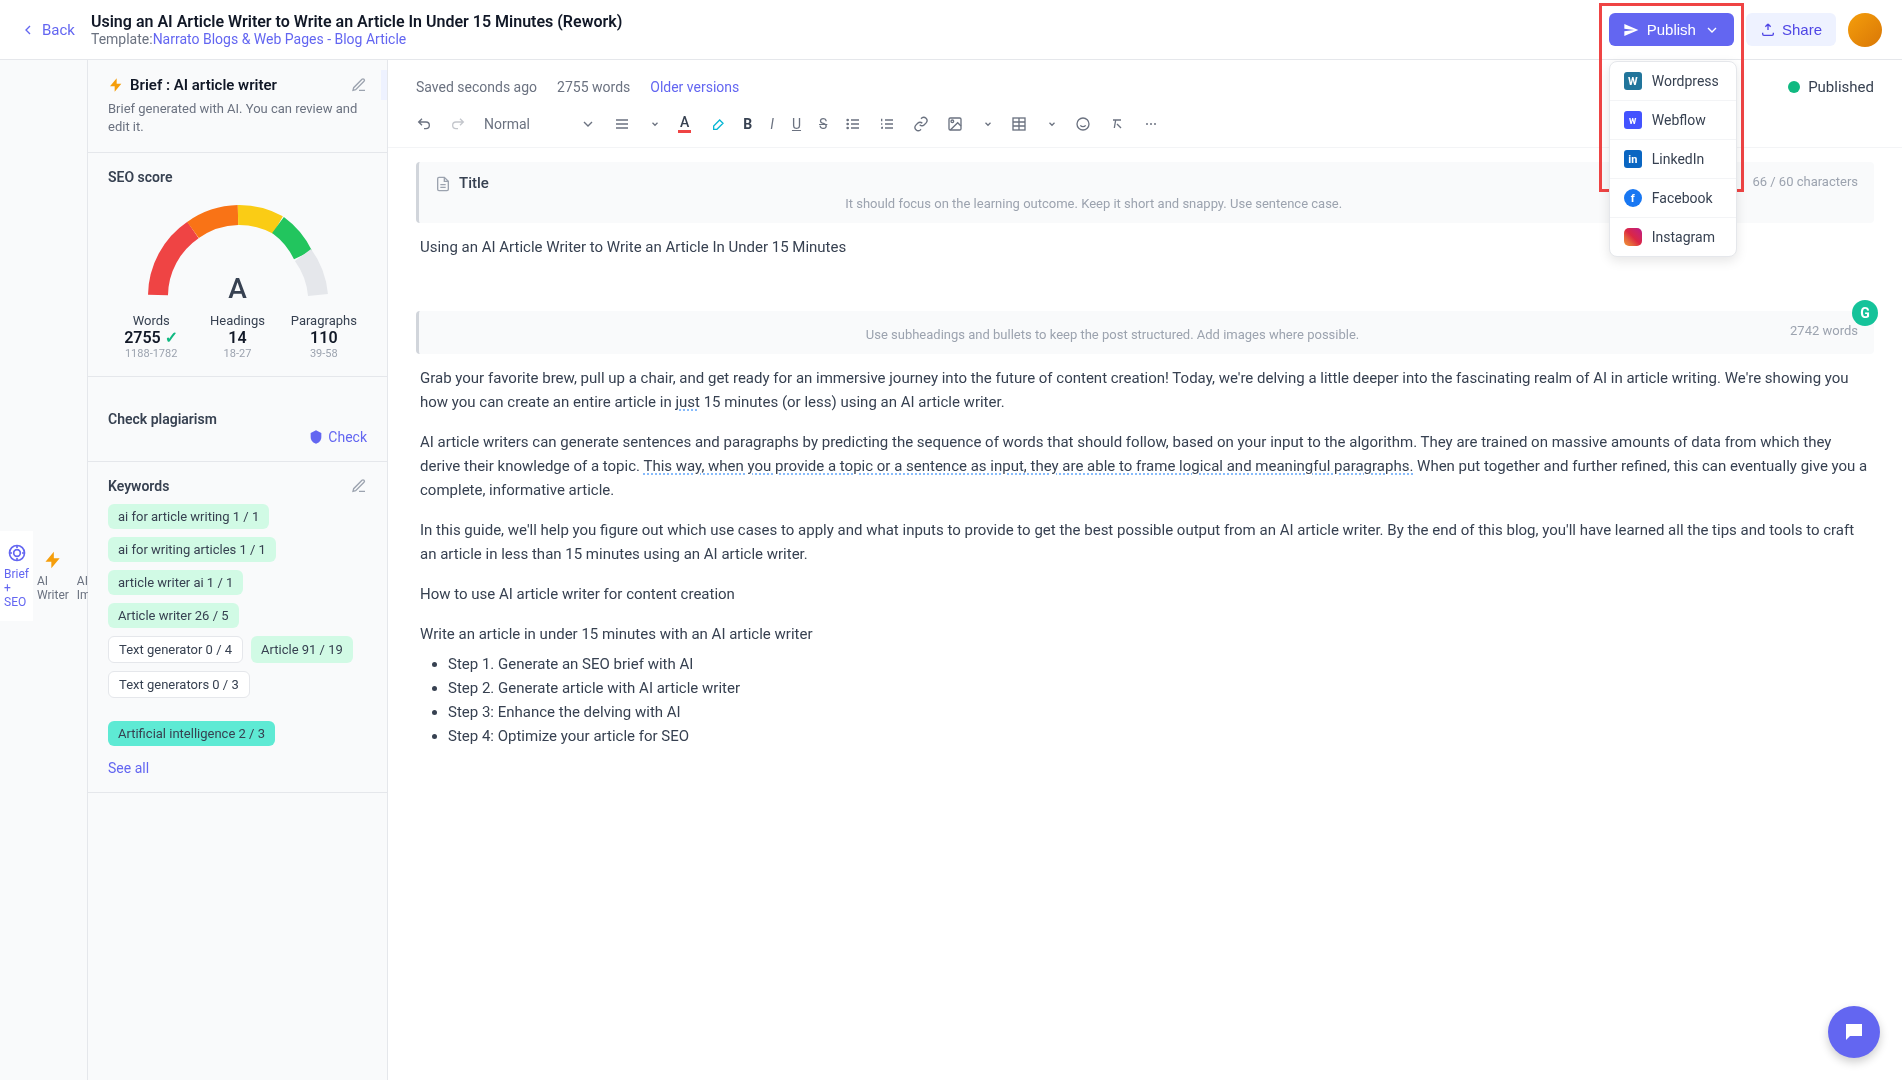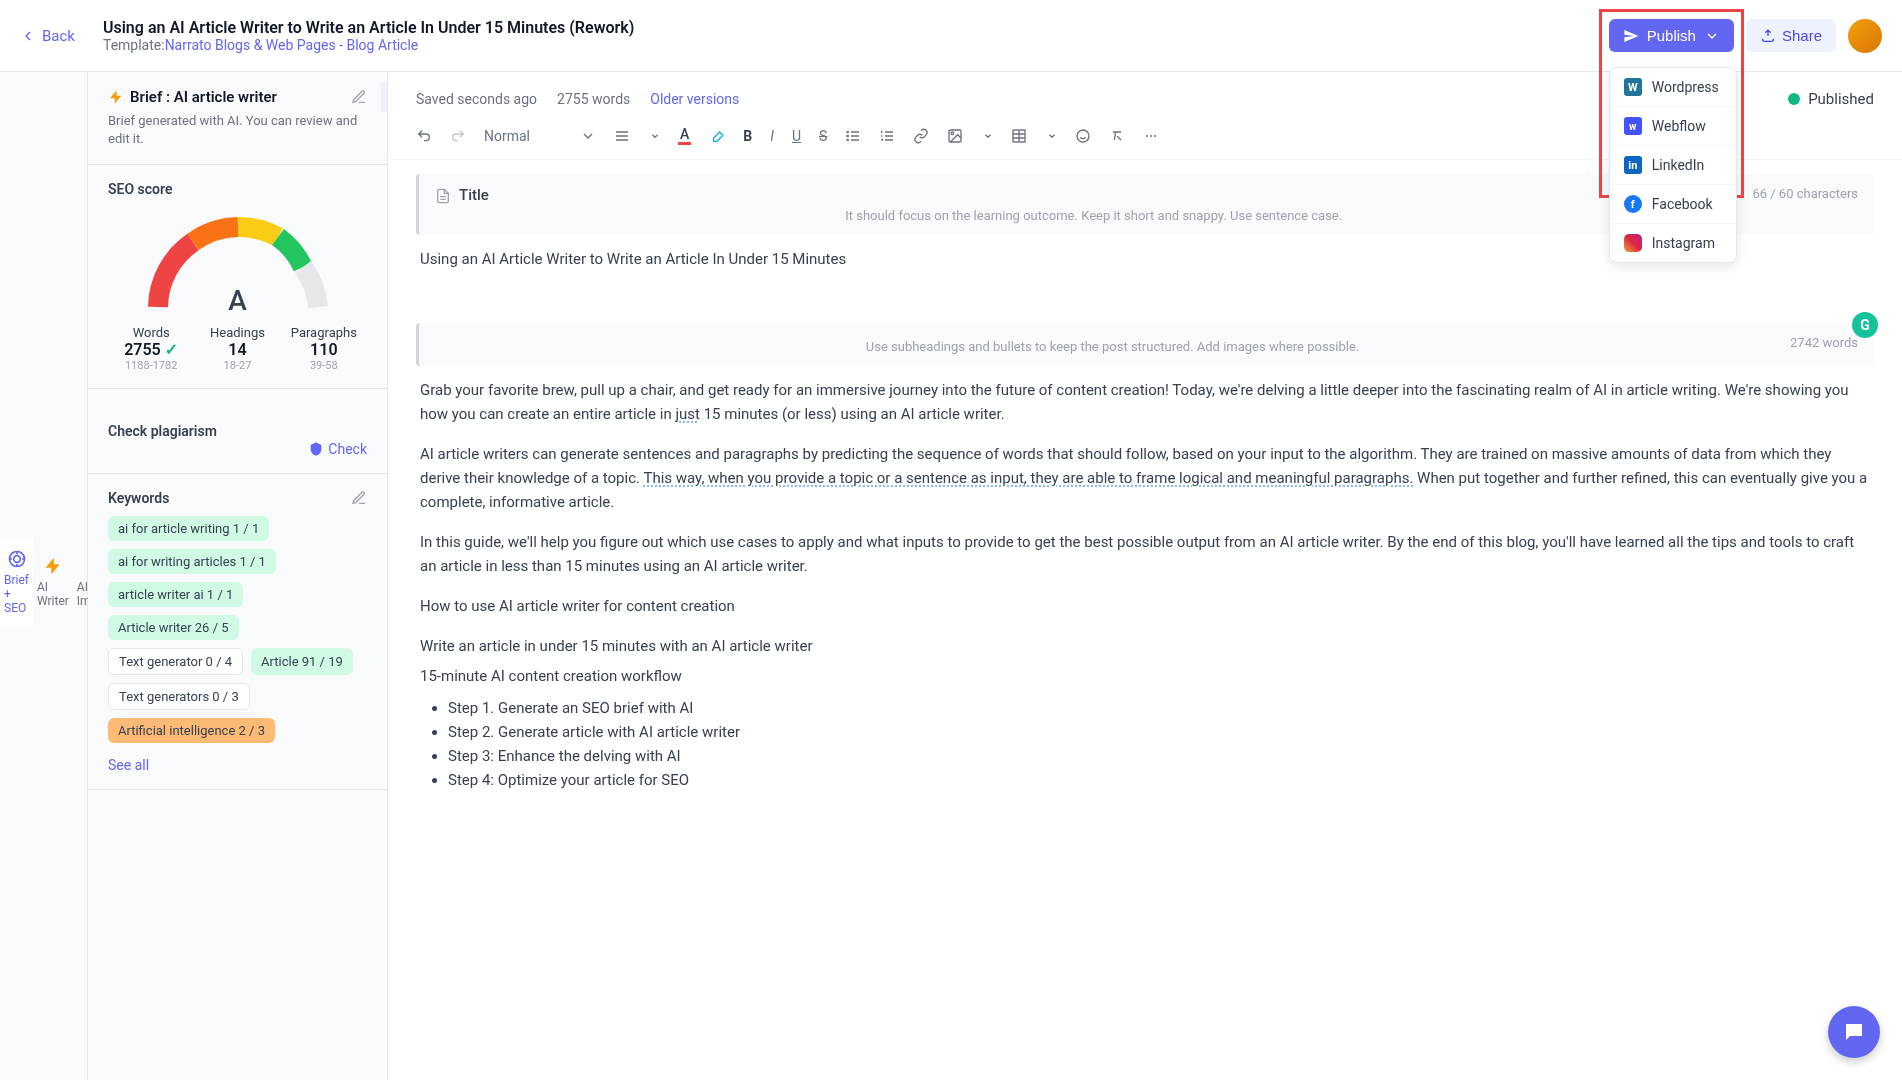"Back" .topbar { gap: 28px -> 16px; height: 72px -> 60px }
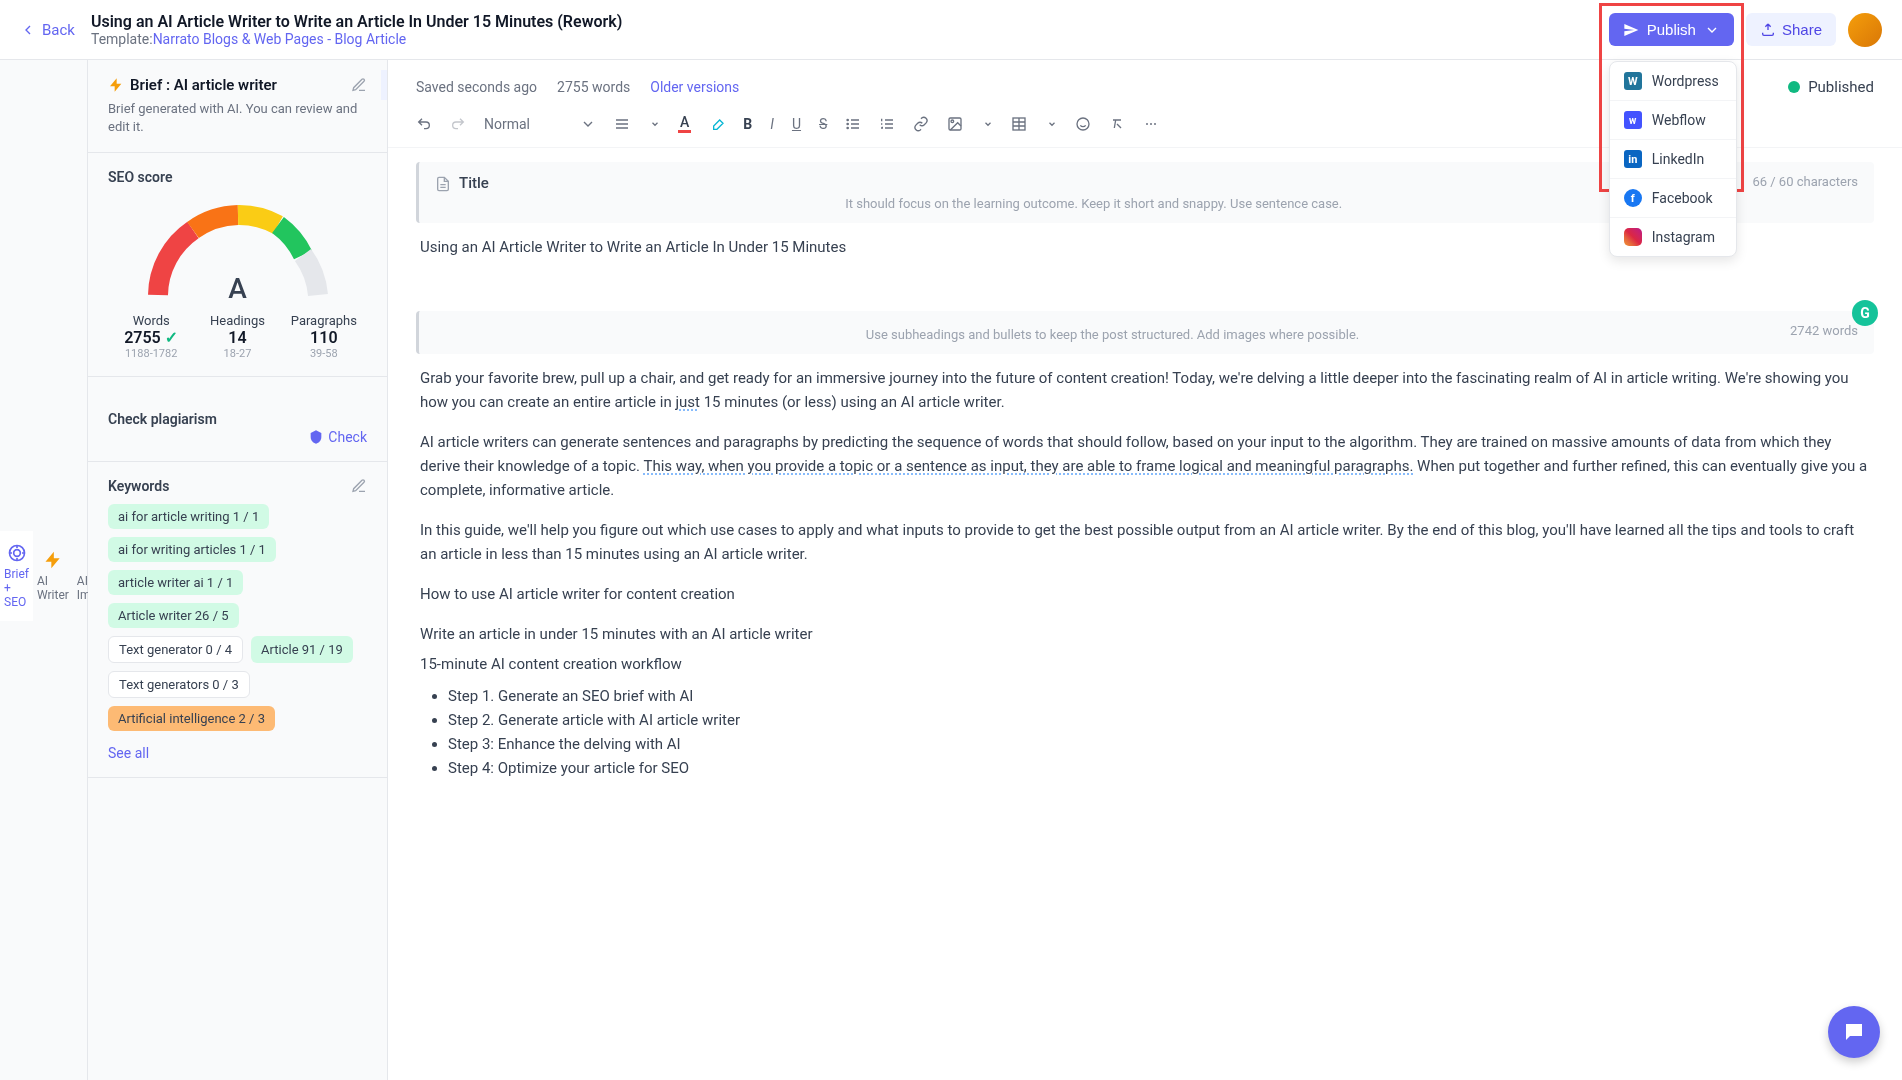"15-minute AI content creation workflow" p { html: <p>15-minute AI content creation workflow</p> -> none }
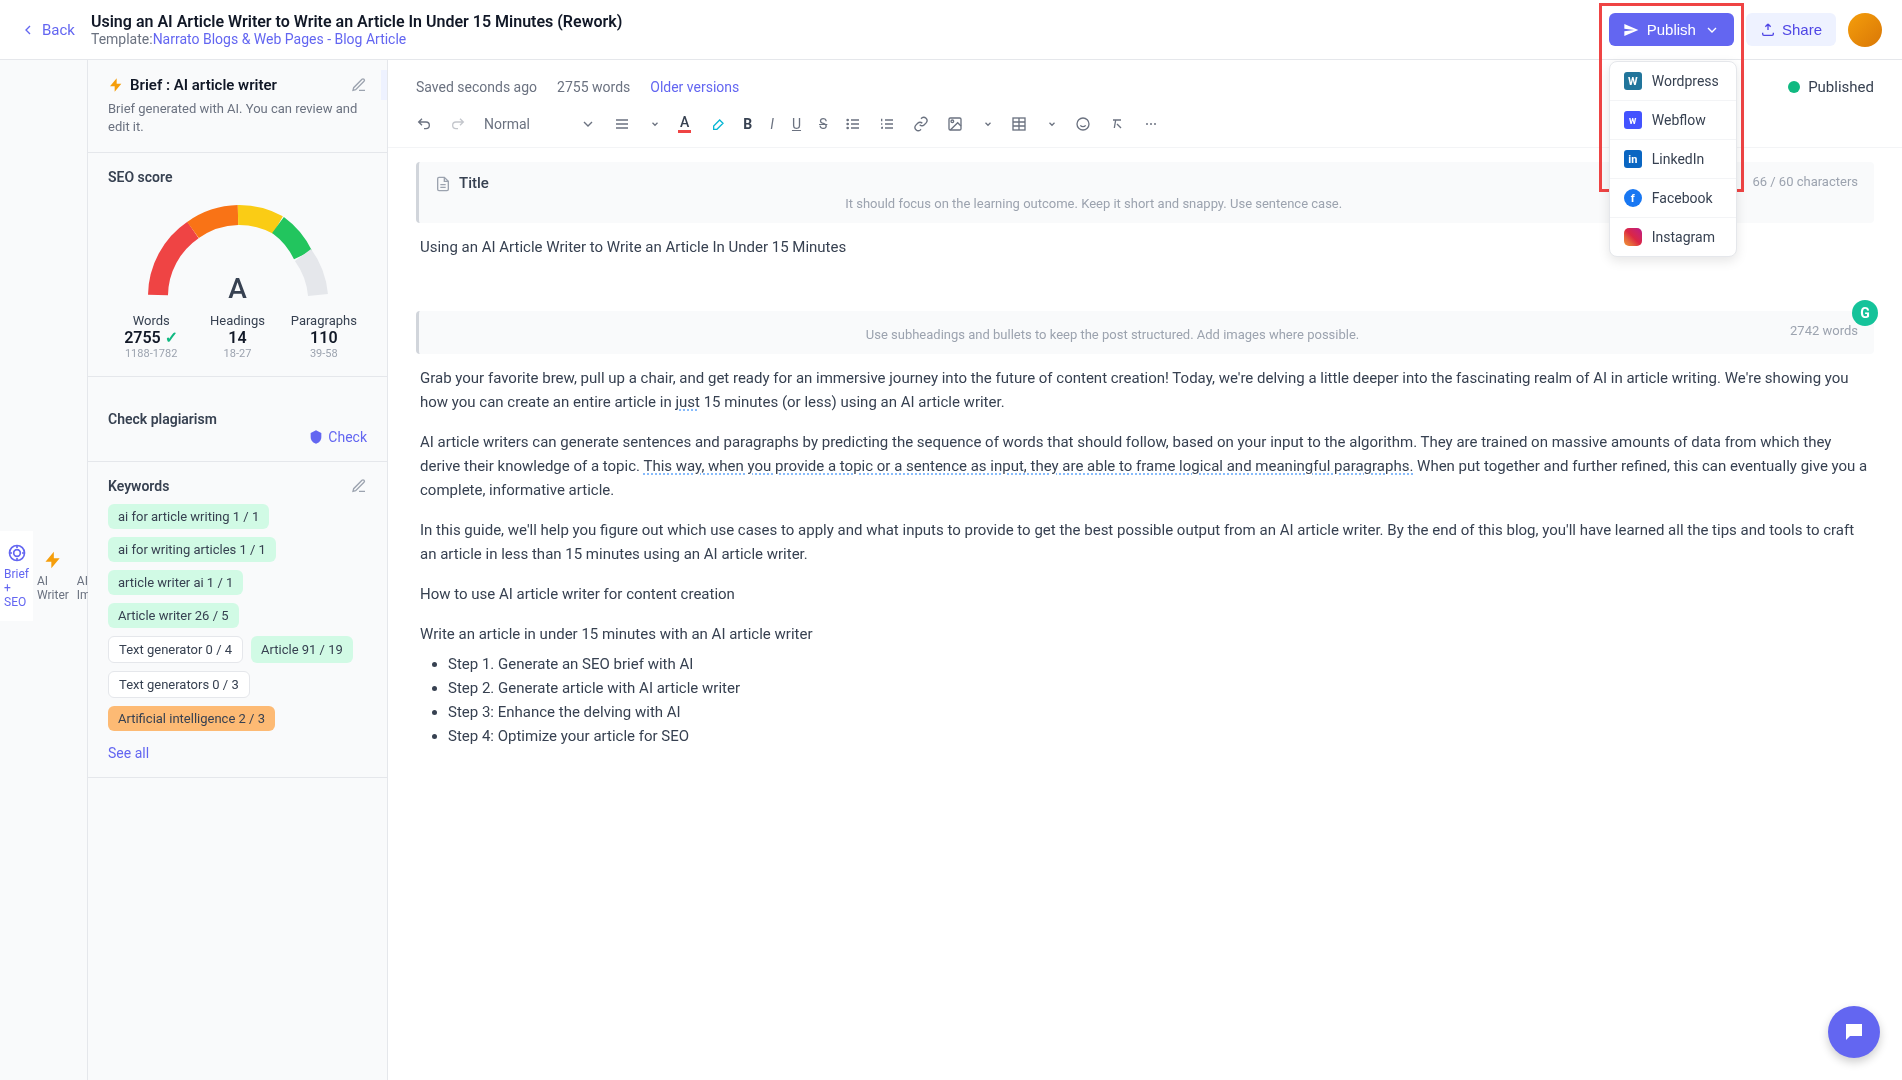"Artificial intelligence 2 / 3" .chip.yellow { background: #fdba74 -> #5eead4; margin-top: none -> 15px }
